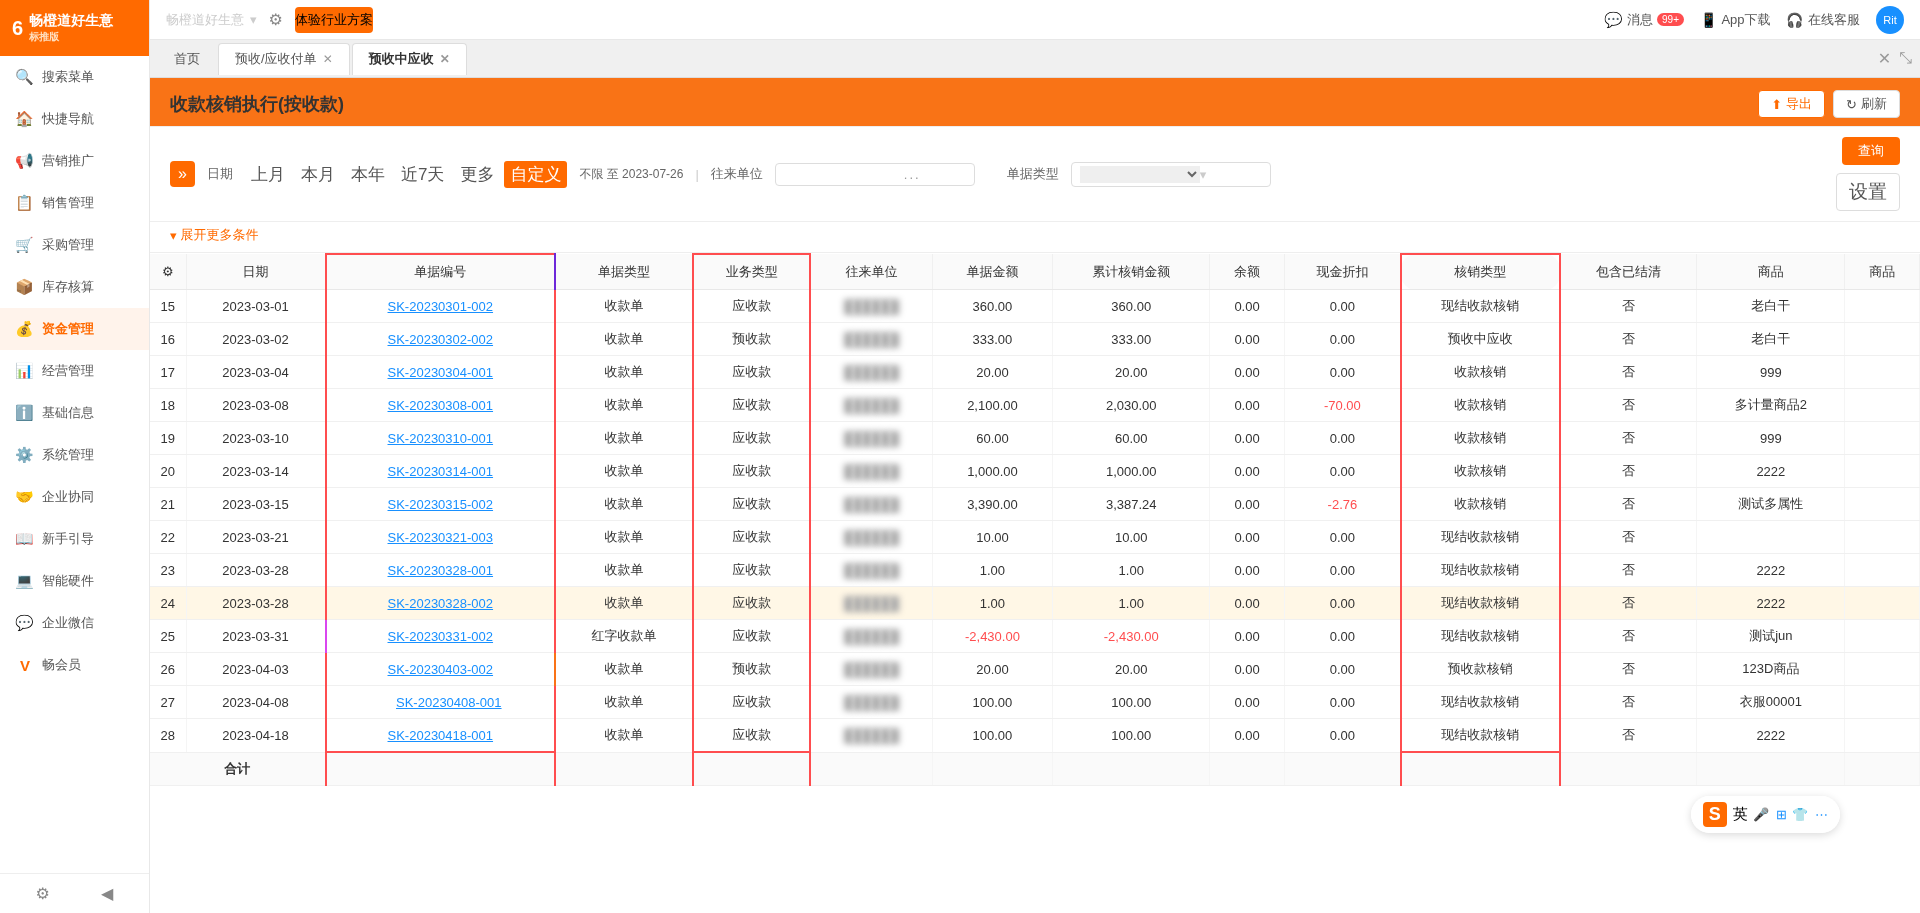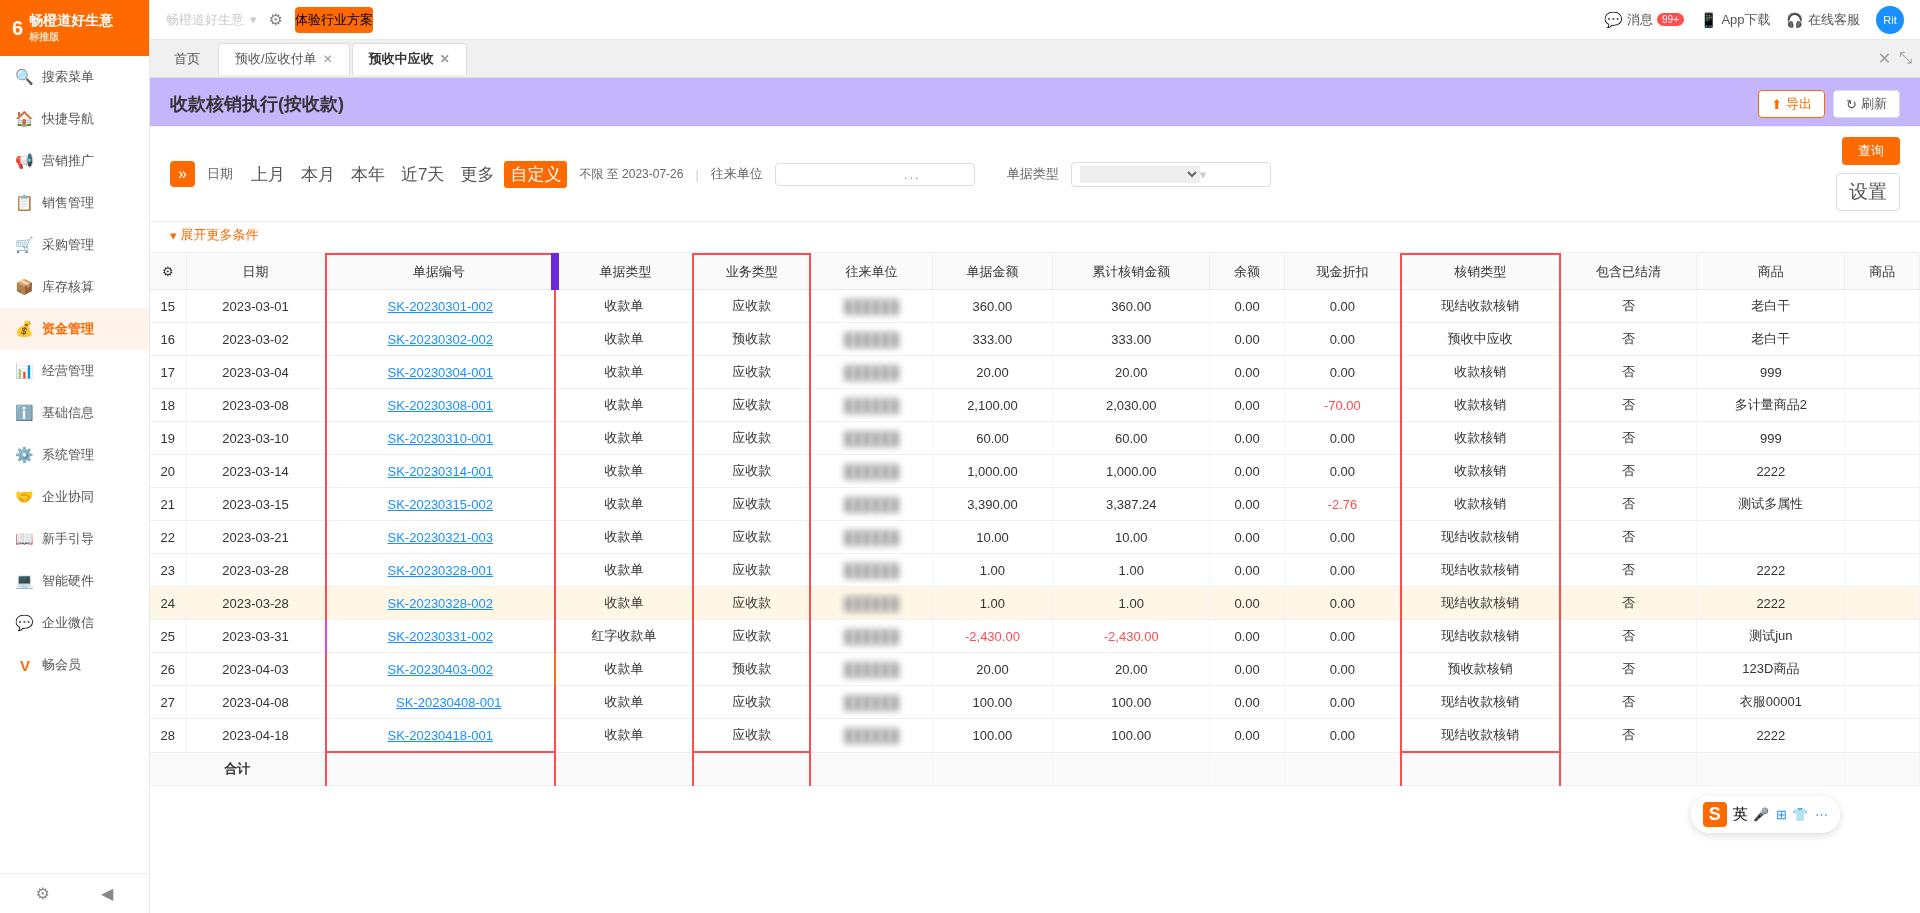"收款核销执行(按收款)" .page-header { background: #c4b5fd -> #f97316 }
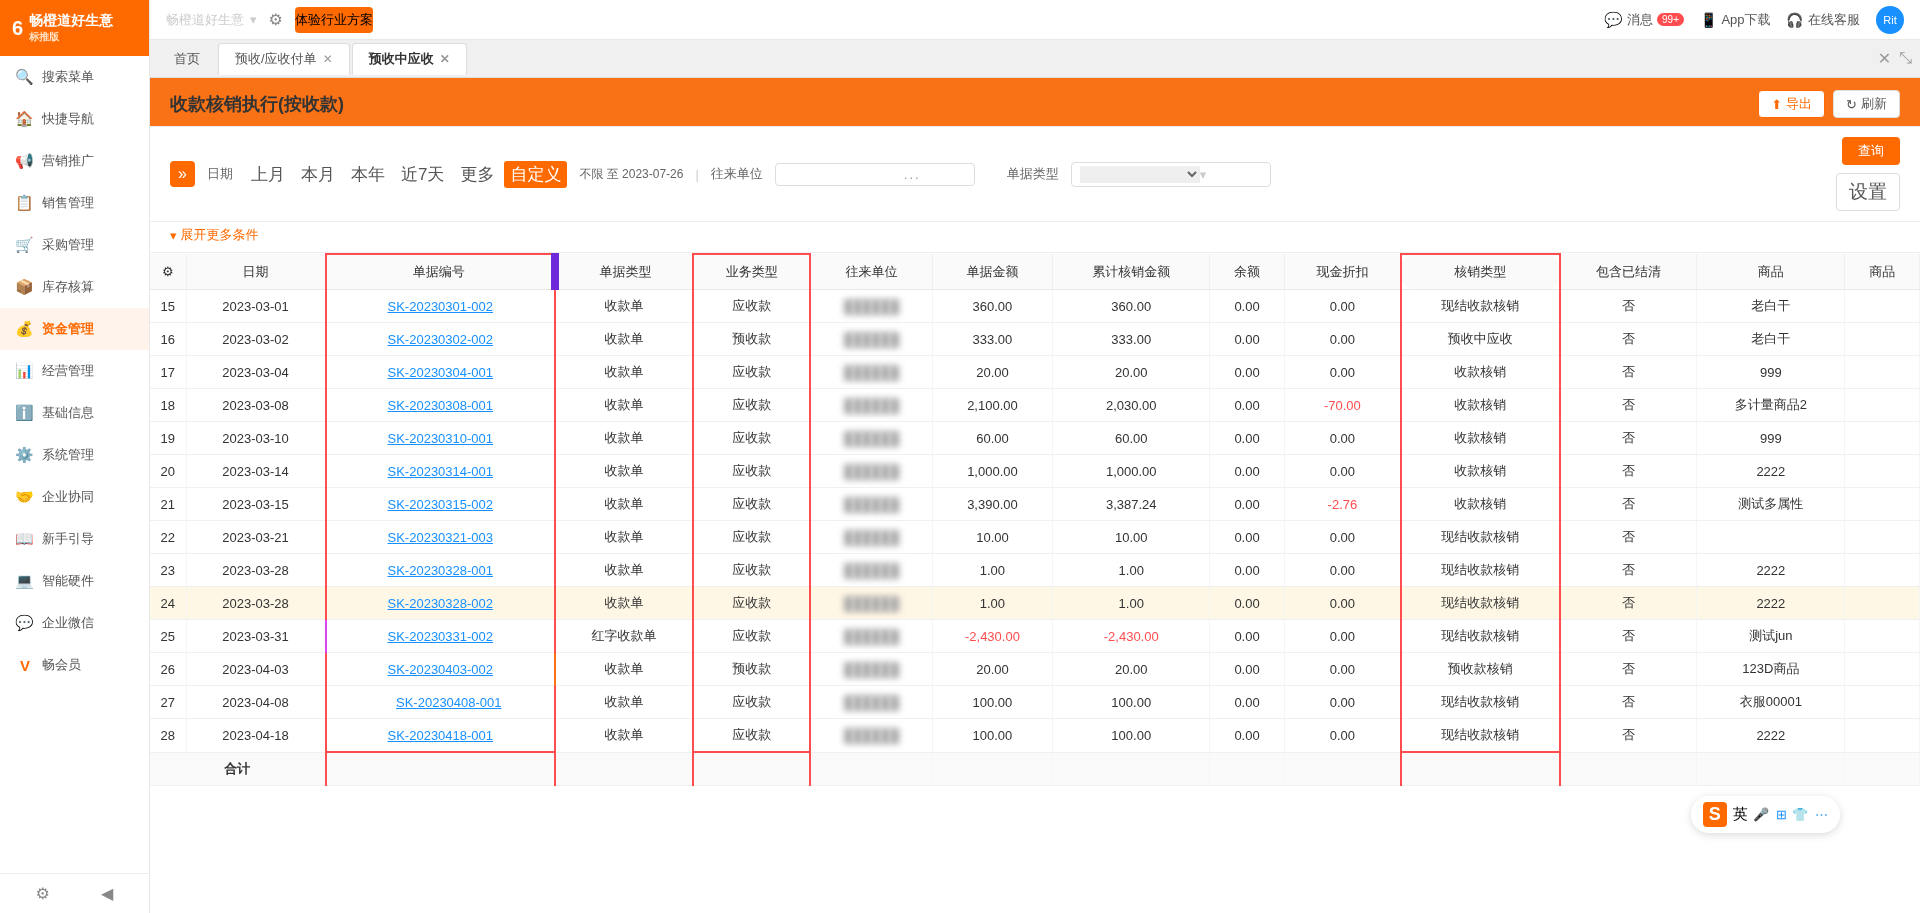"单据编号" th.col-doc-no { border-right: 8px solid #6d28d9 -> 2px solid #6d28d9 }
